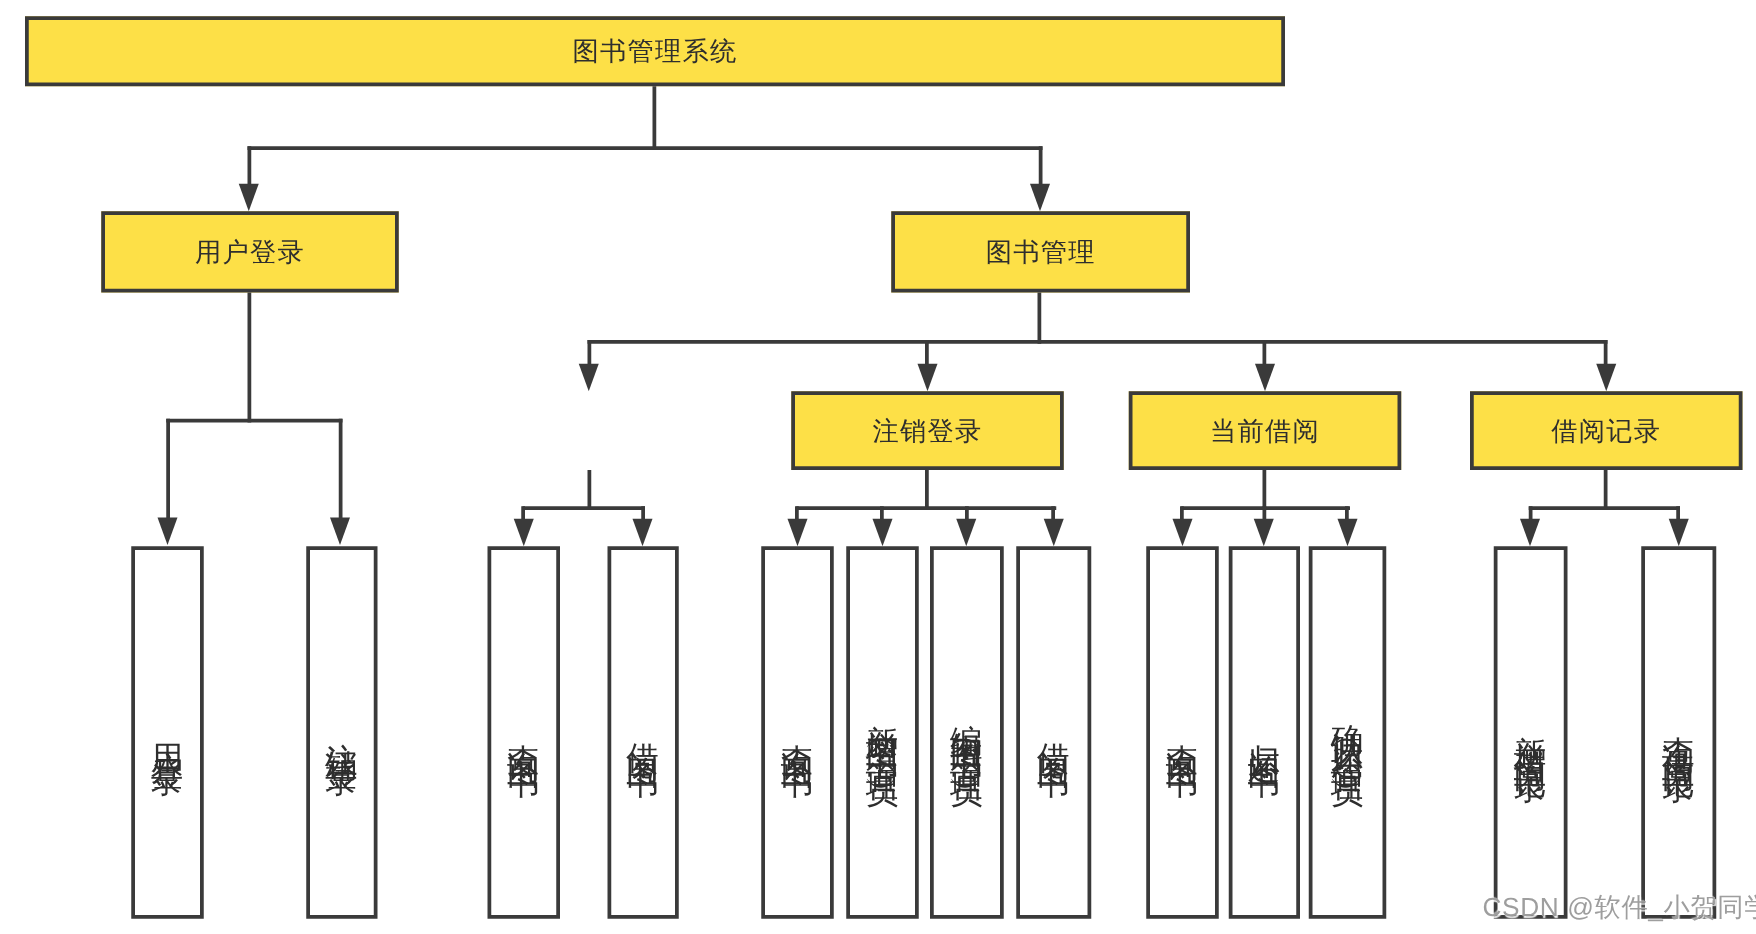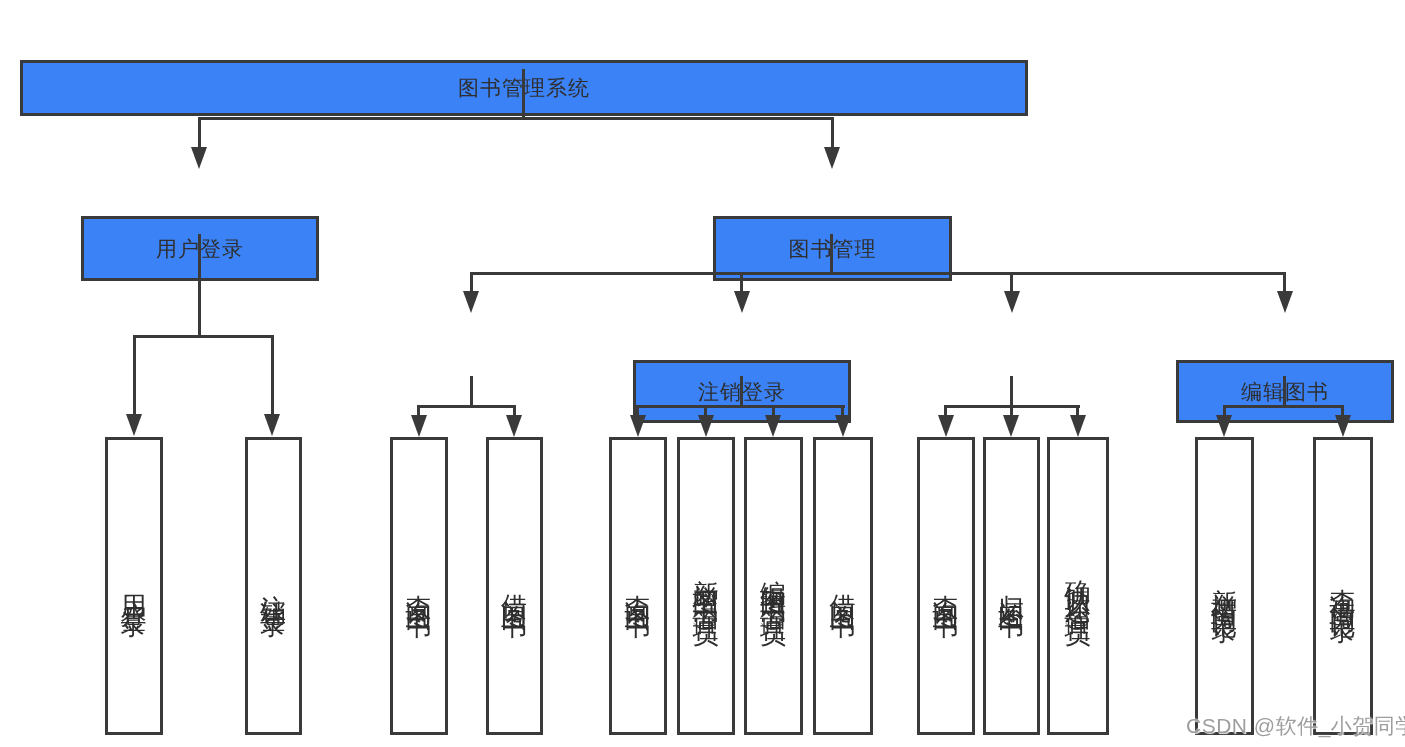"图书管理系统" .hbox { background: #3b82f6 -> #fde047; margin-top: 47px -> none }
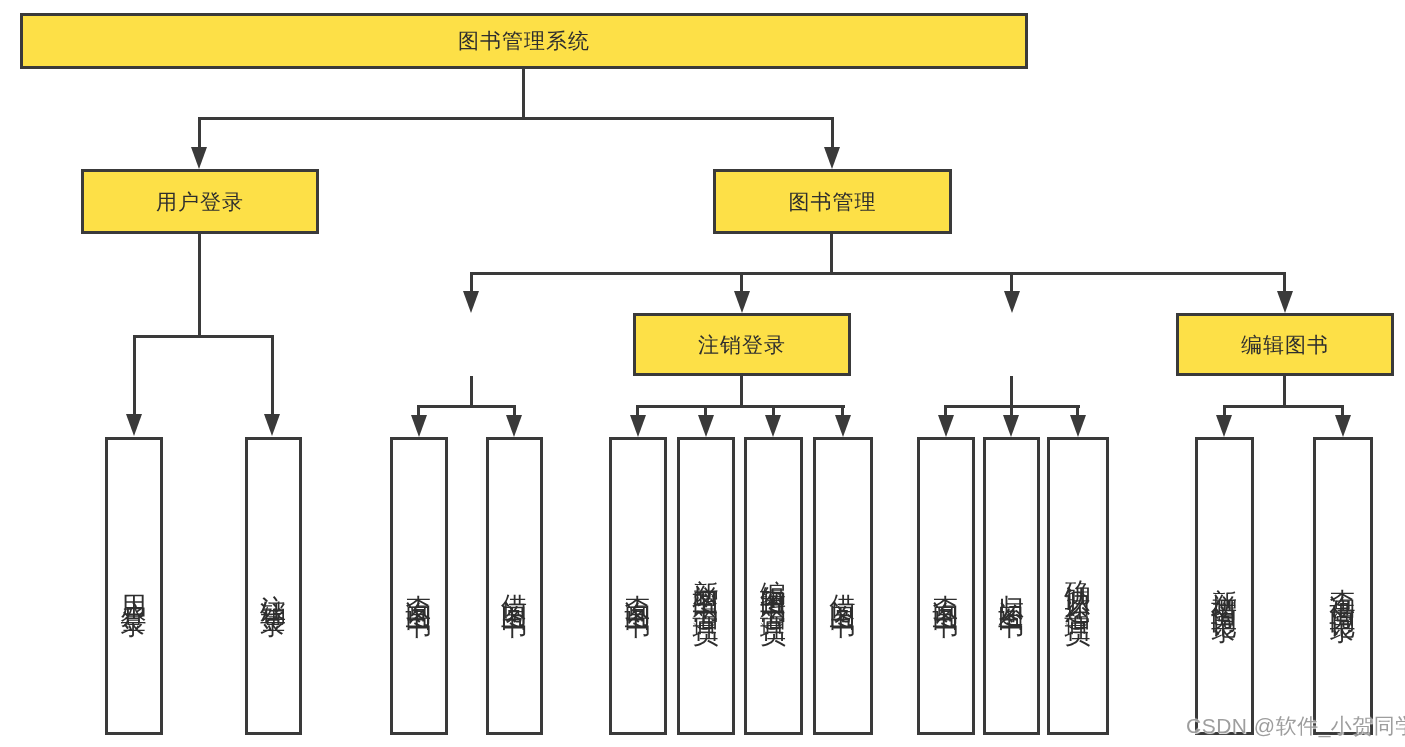"当前借阅" div.hbox { html: none -> <div>当前借阅</div> }
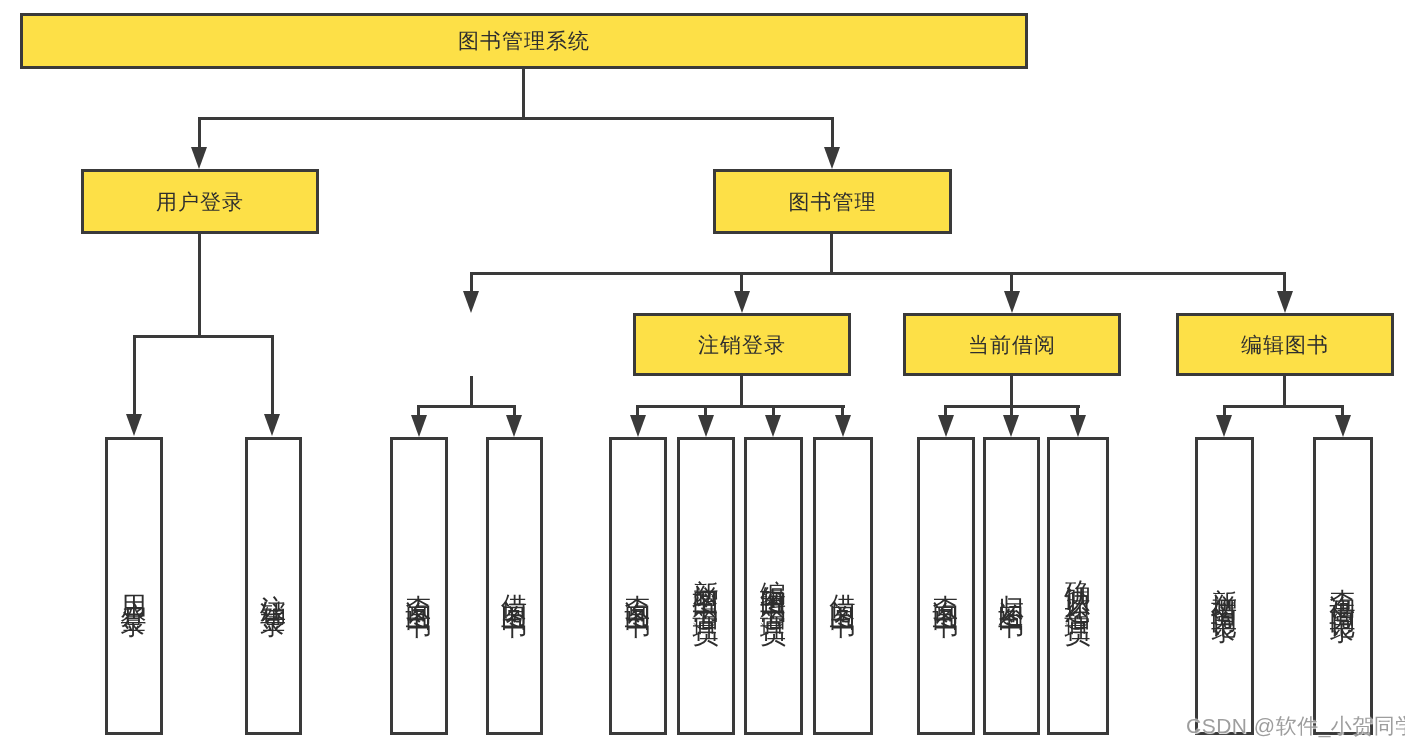"编辑图书" div.hbox { text: 编辑图书 -> 借阅记录 }
